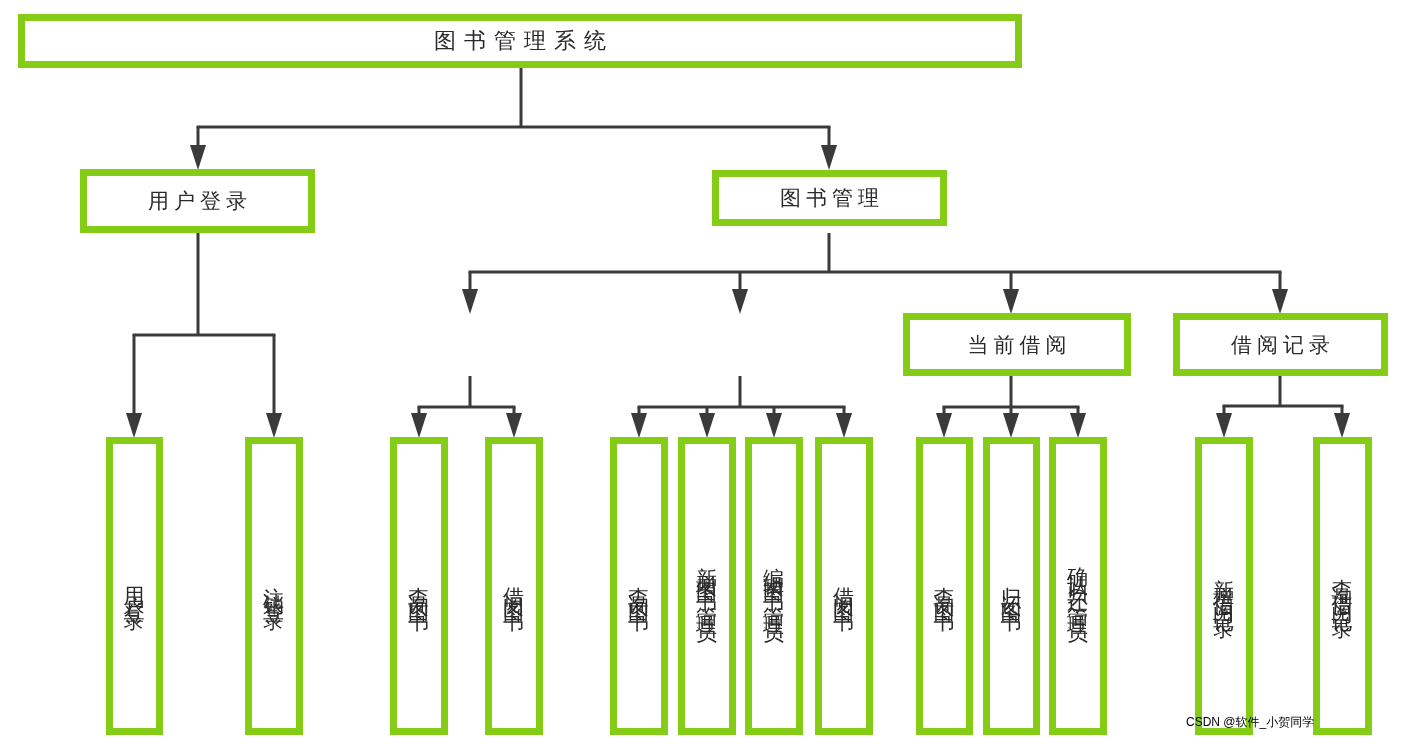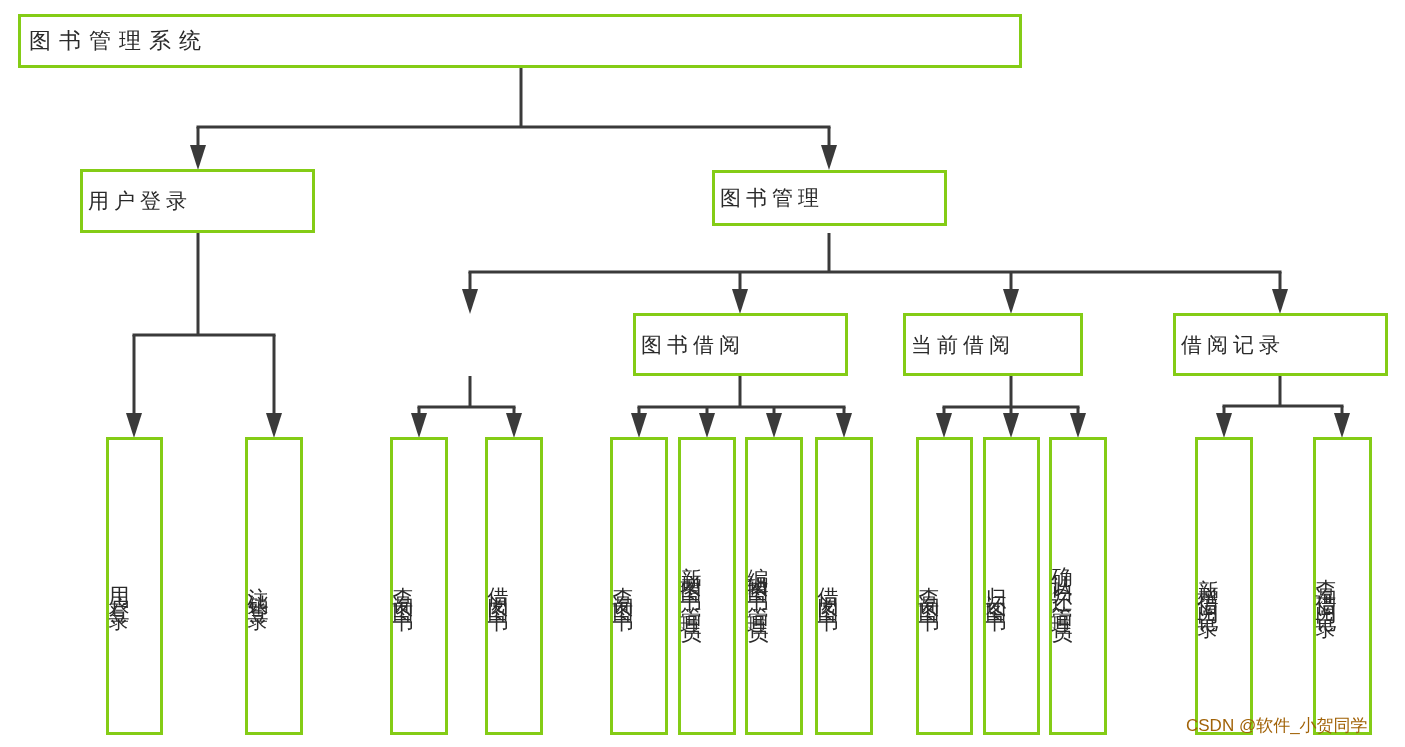"图书管理系统" .node { border: 3px solid #84cc16 -> 7px solid #84cc16; justify-content: none -> center }
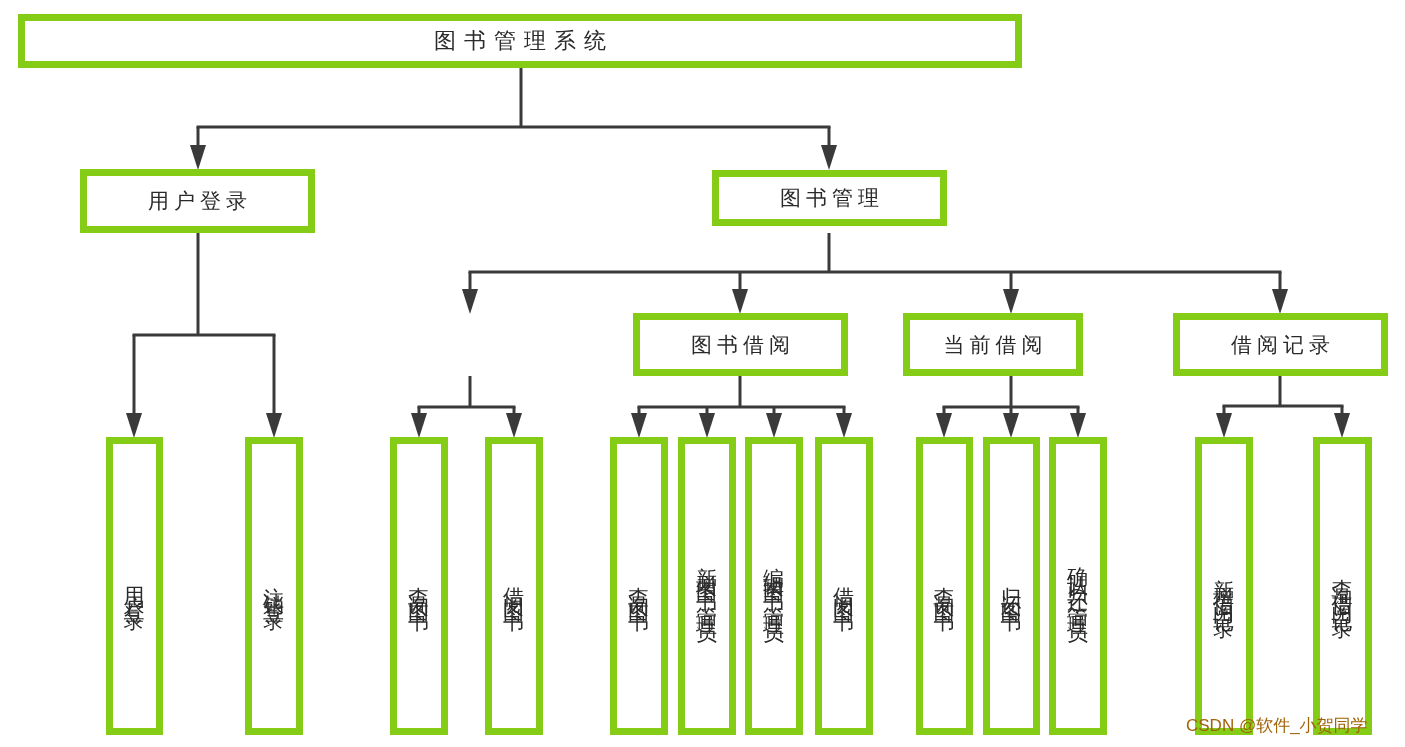"图书借阅" div.node { html: <div> <span>图书借阅</span> </div> -> none }
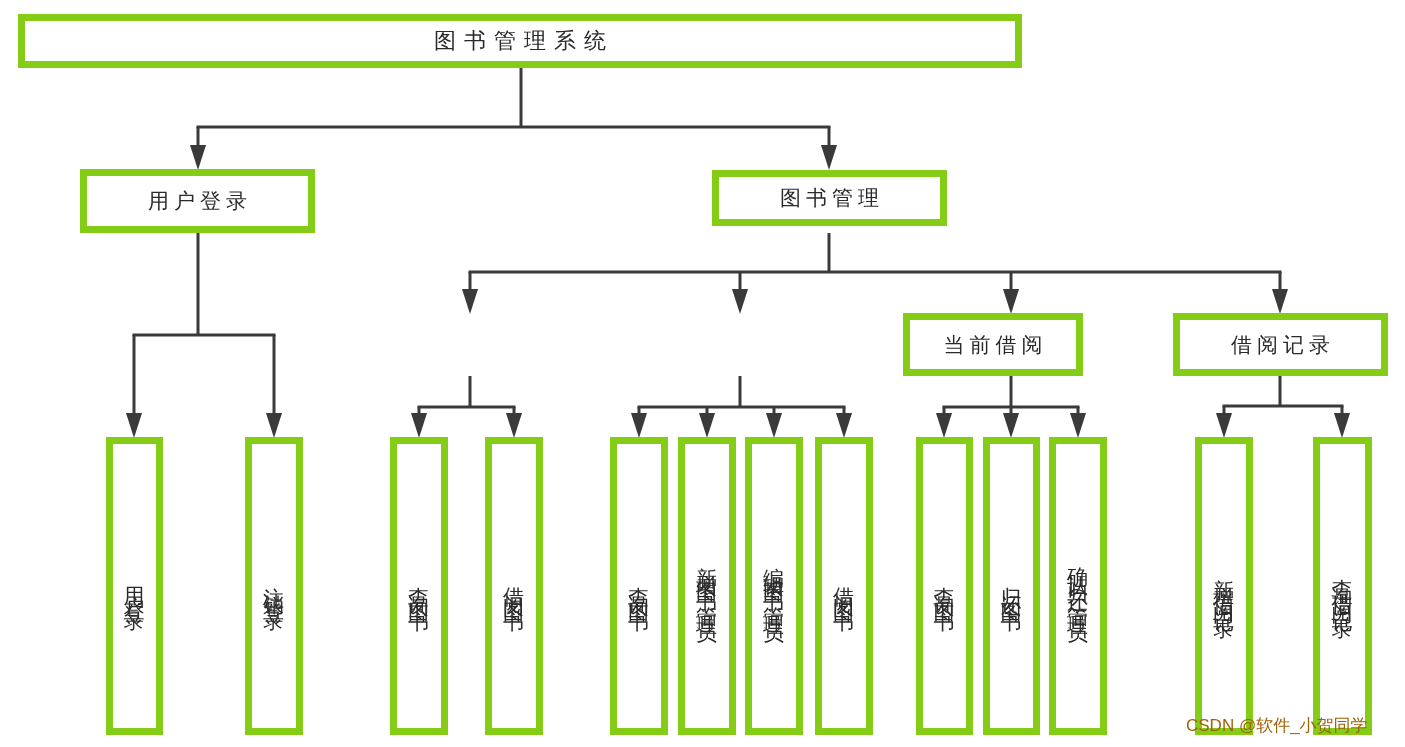"当前借阅" #n3 { width: 180px -> 228px }
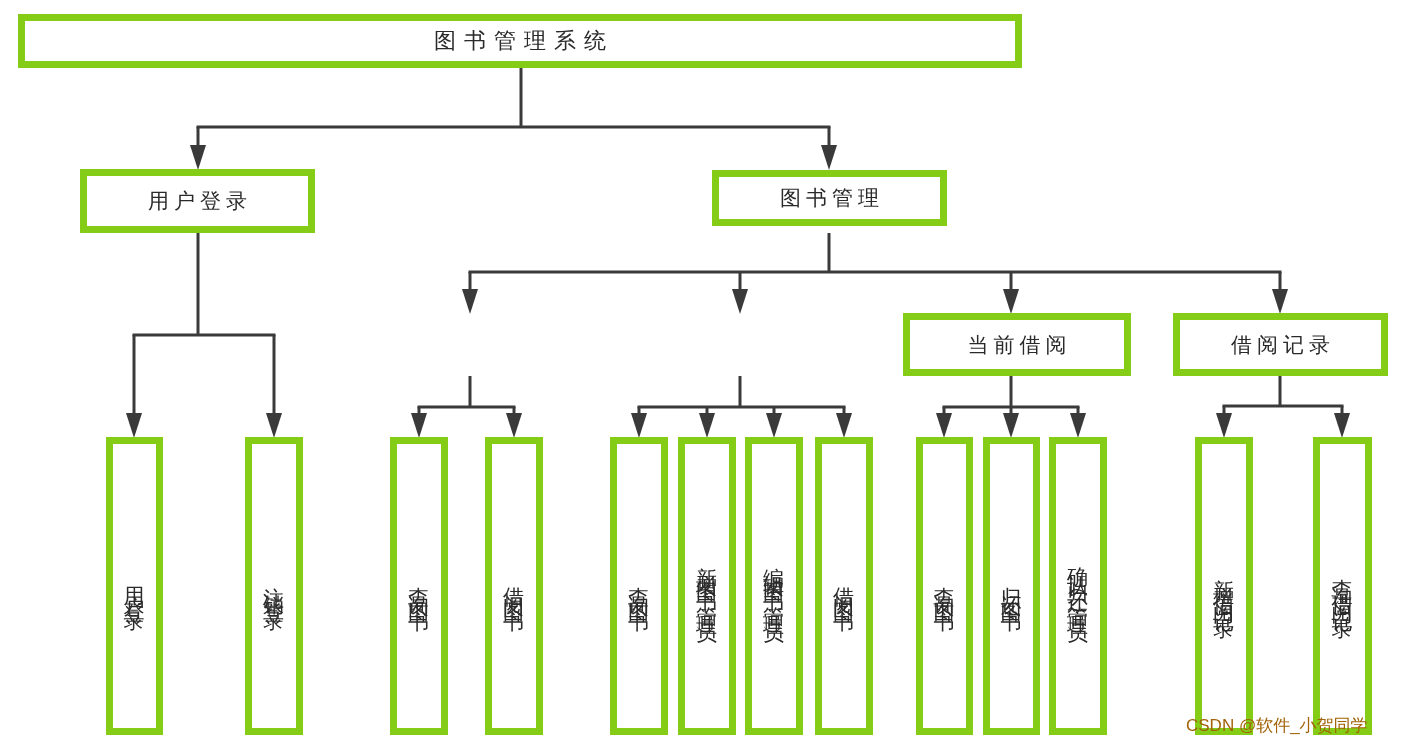"CSDN @软件_小贺同学" .watermark { color: #a16207 -> #000000; font-size: 17px -> 12px }
